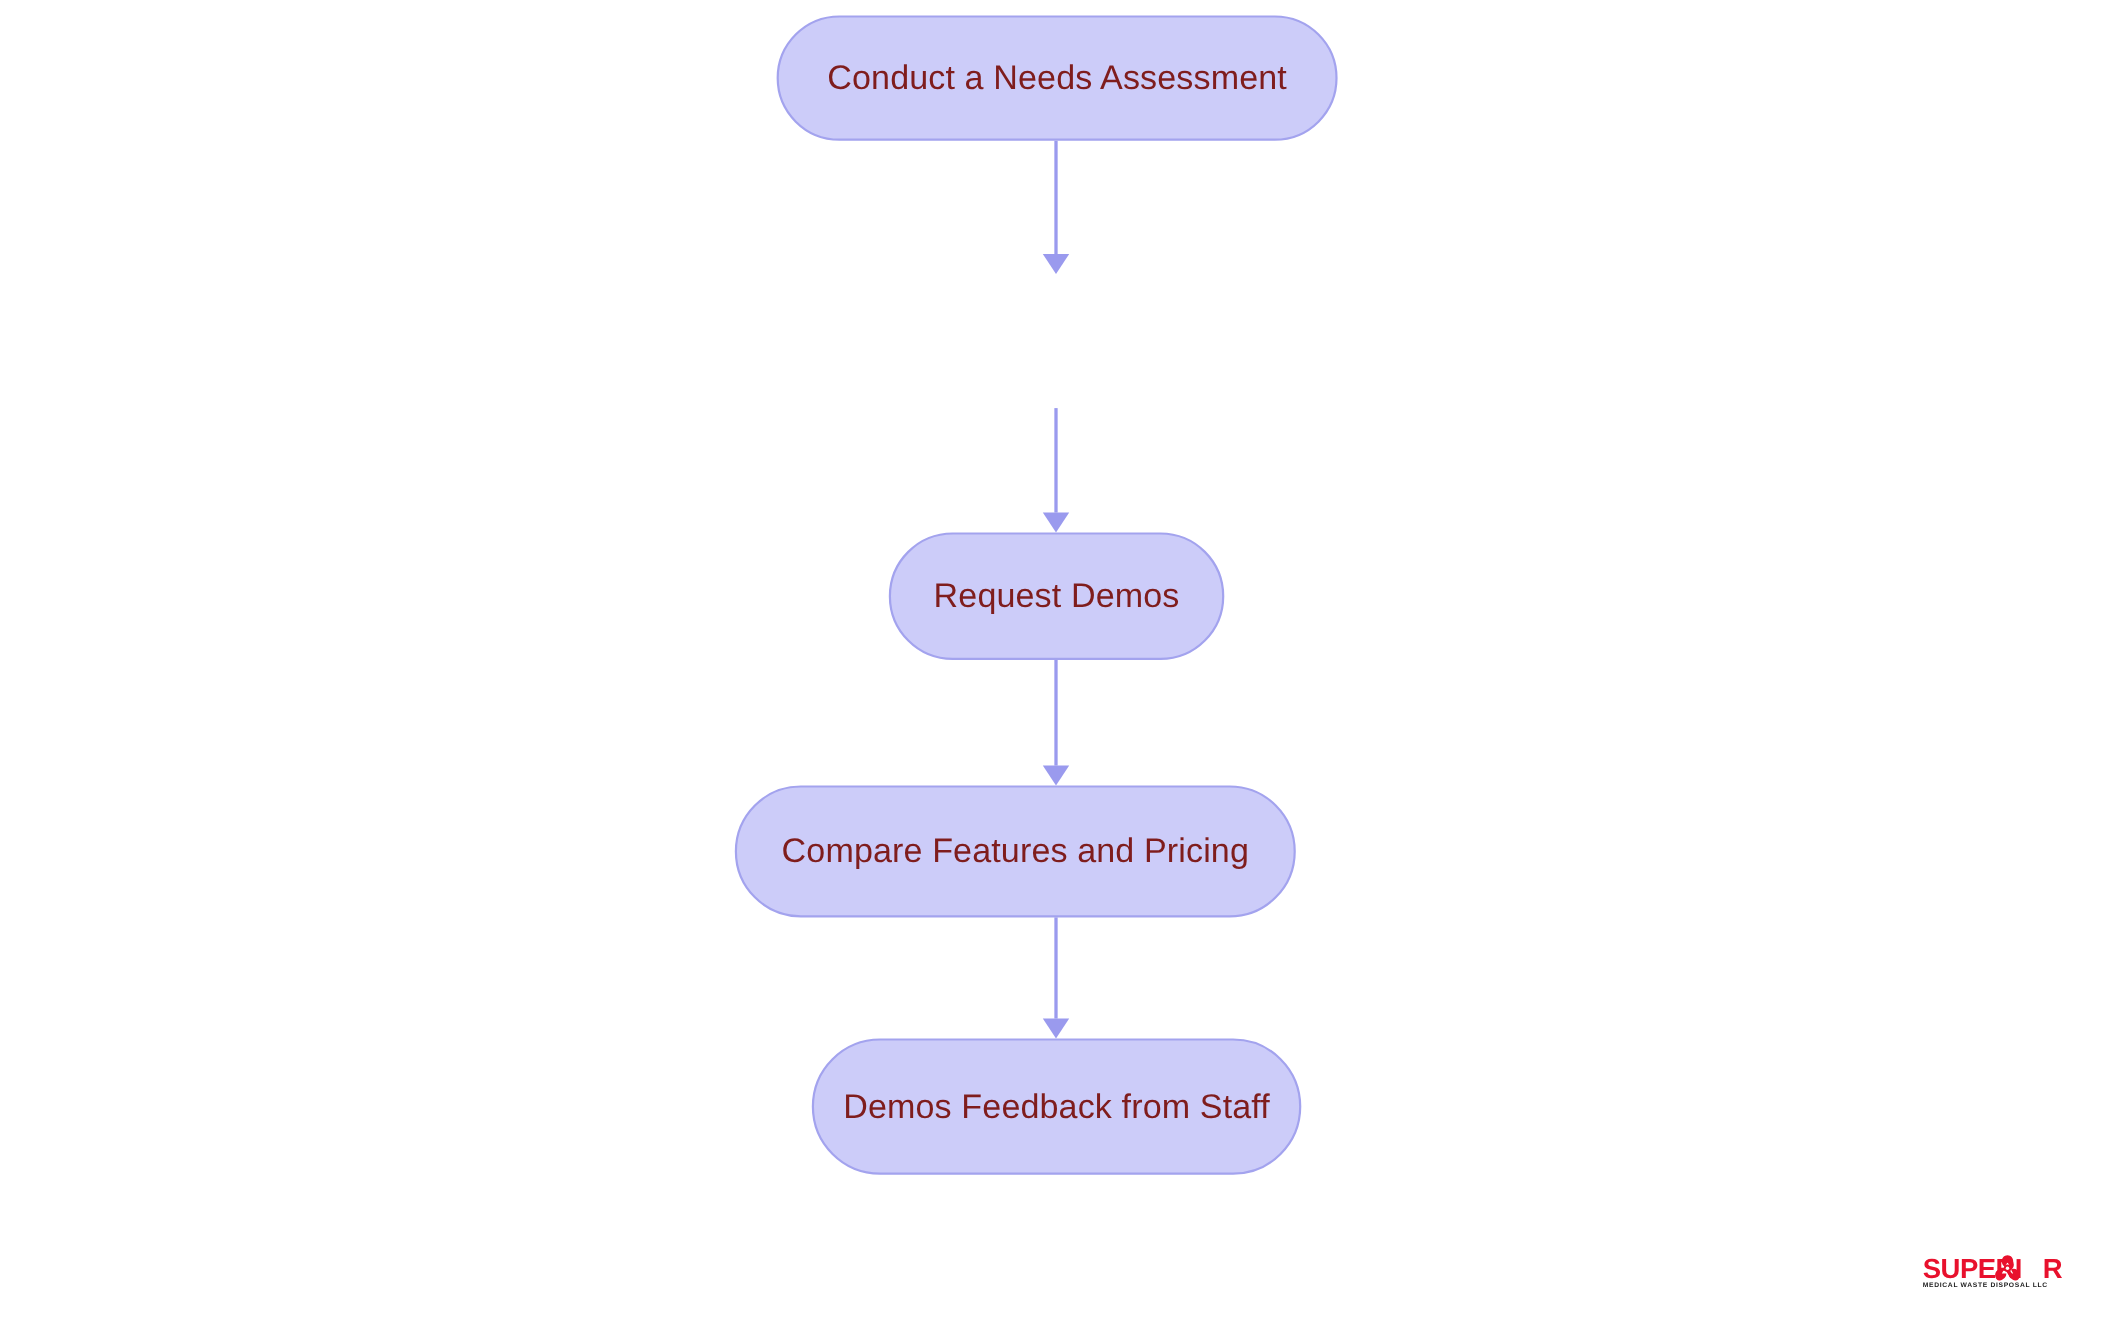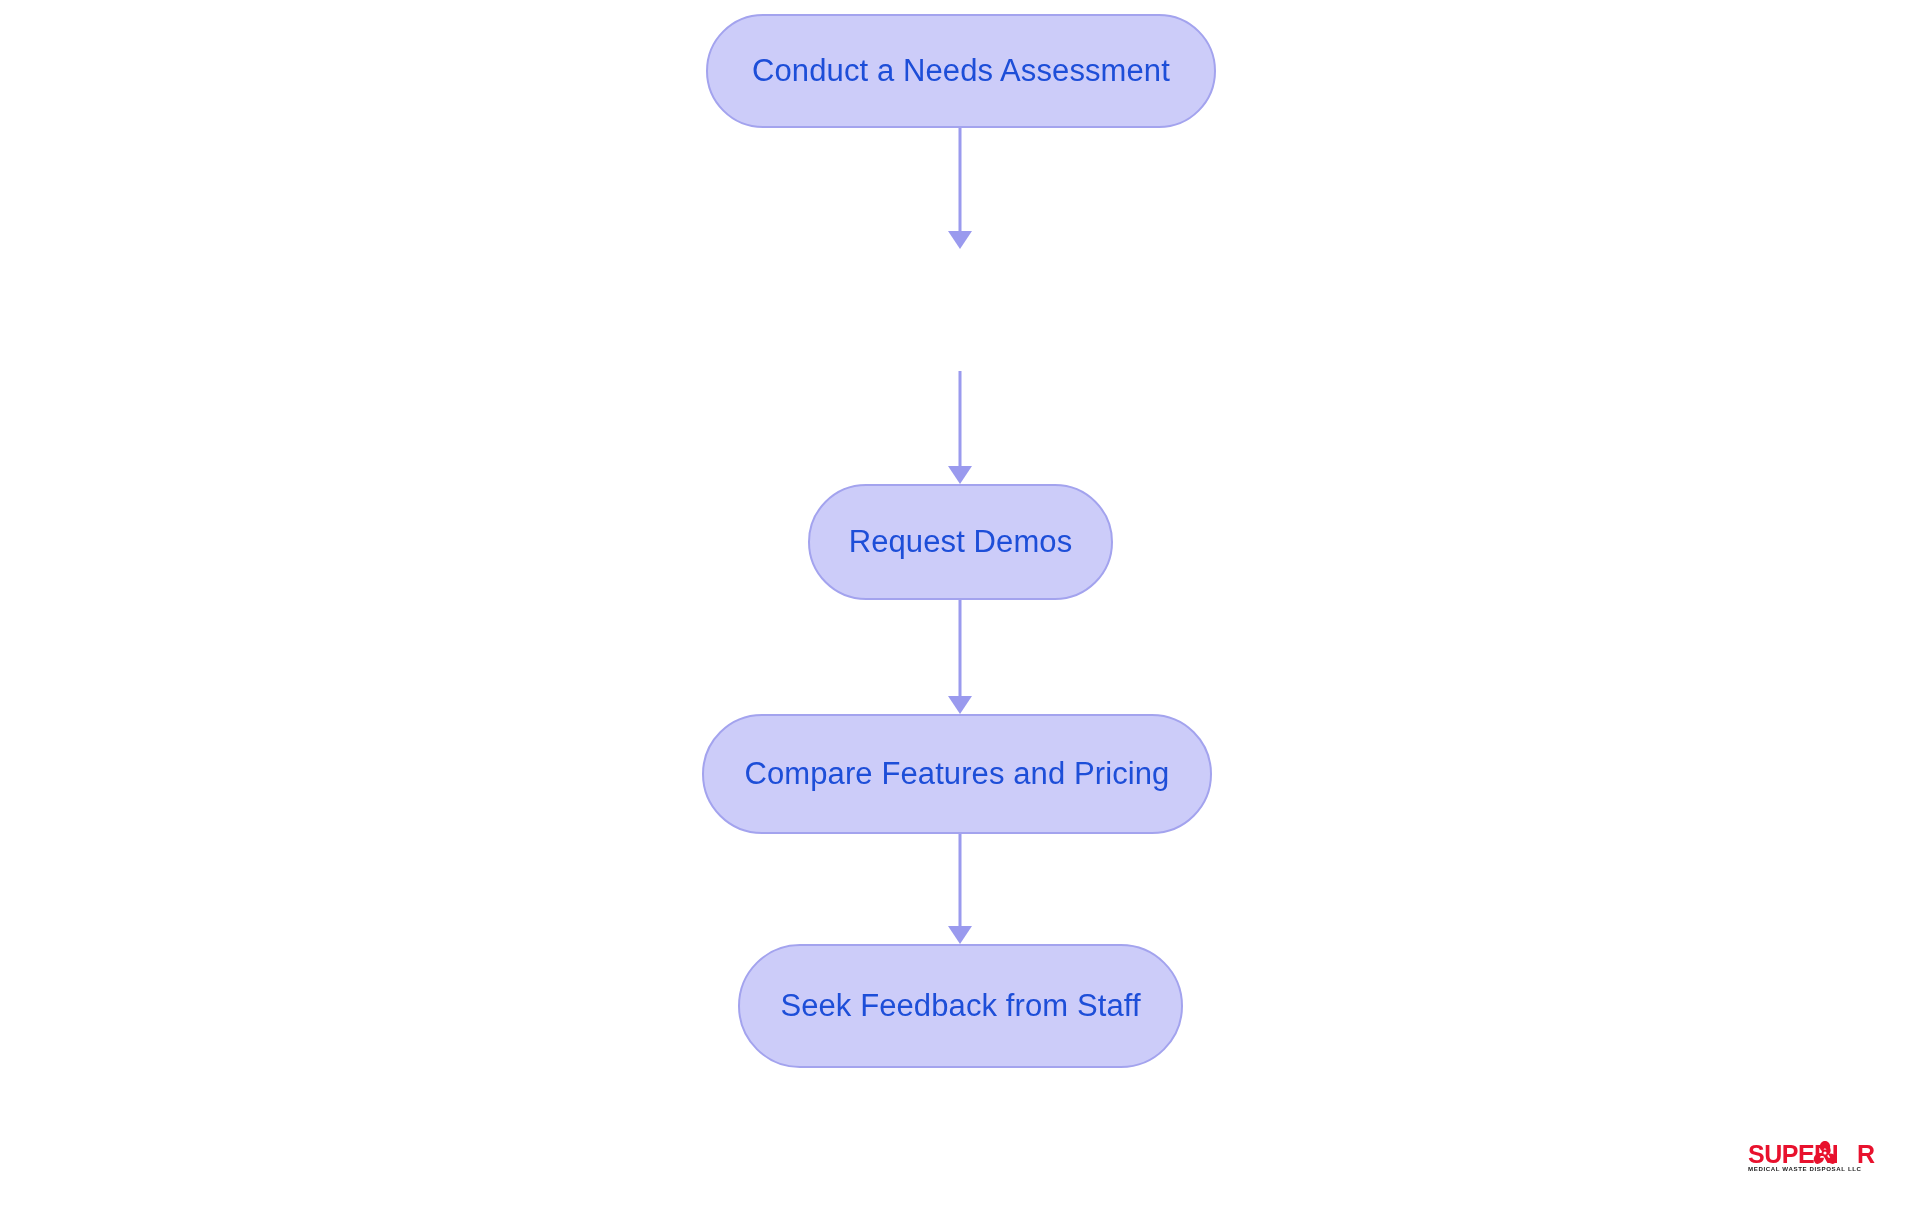"Conduct a Needs Assessment" .flow-node-label { color: #1d4ed8 -> #7f1d1d }
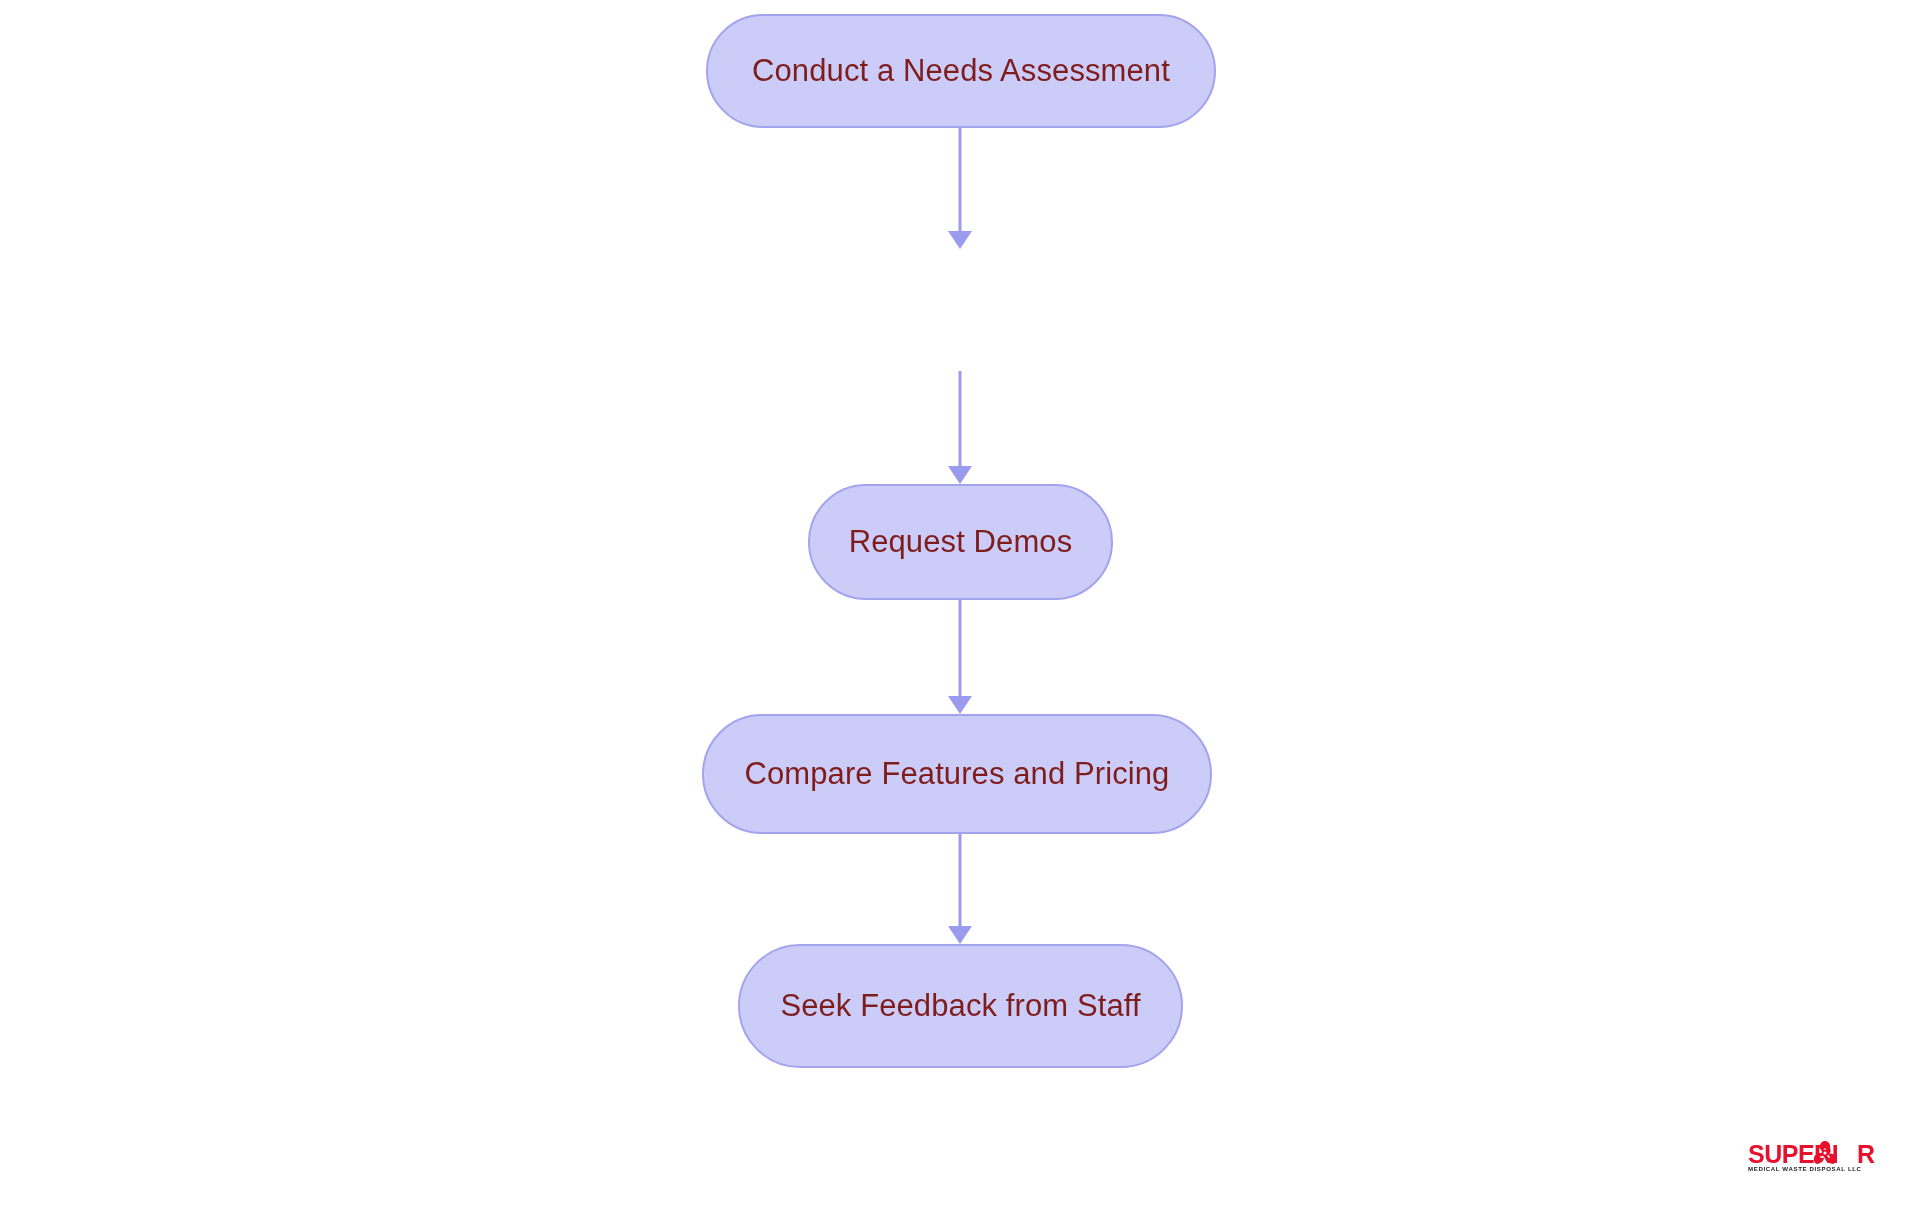"Compare Features and Pricing" div.flow-node { left: 702px -> 668px }
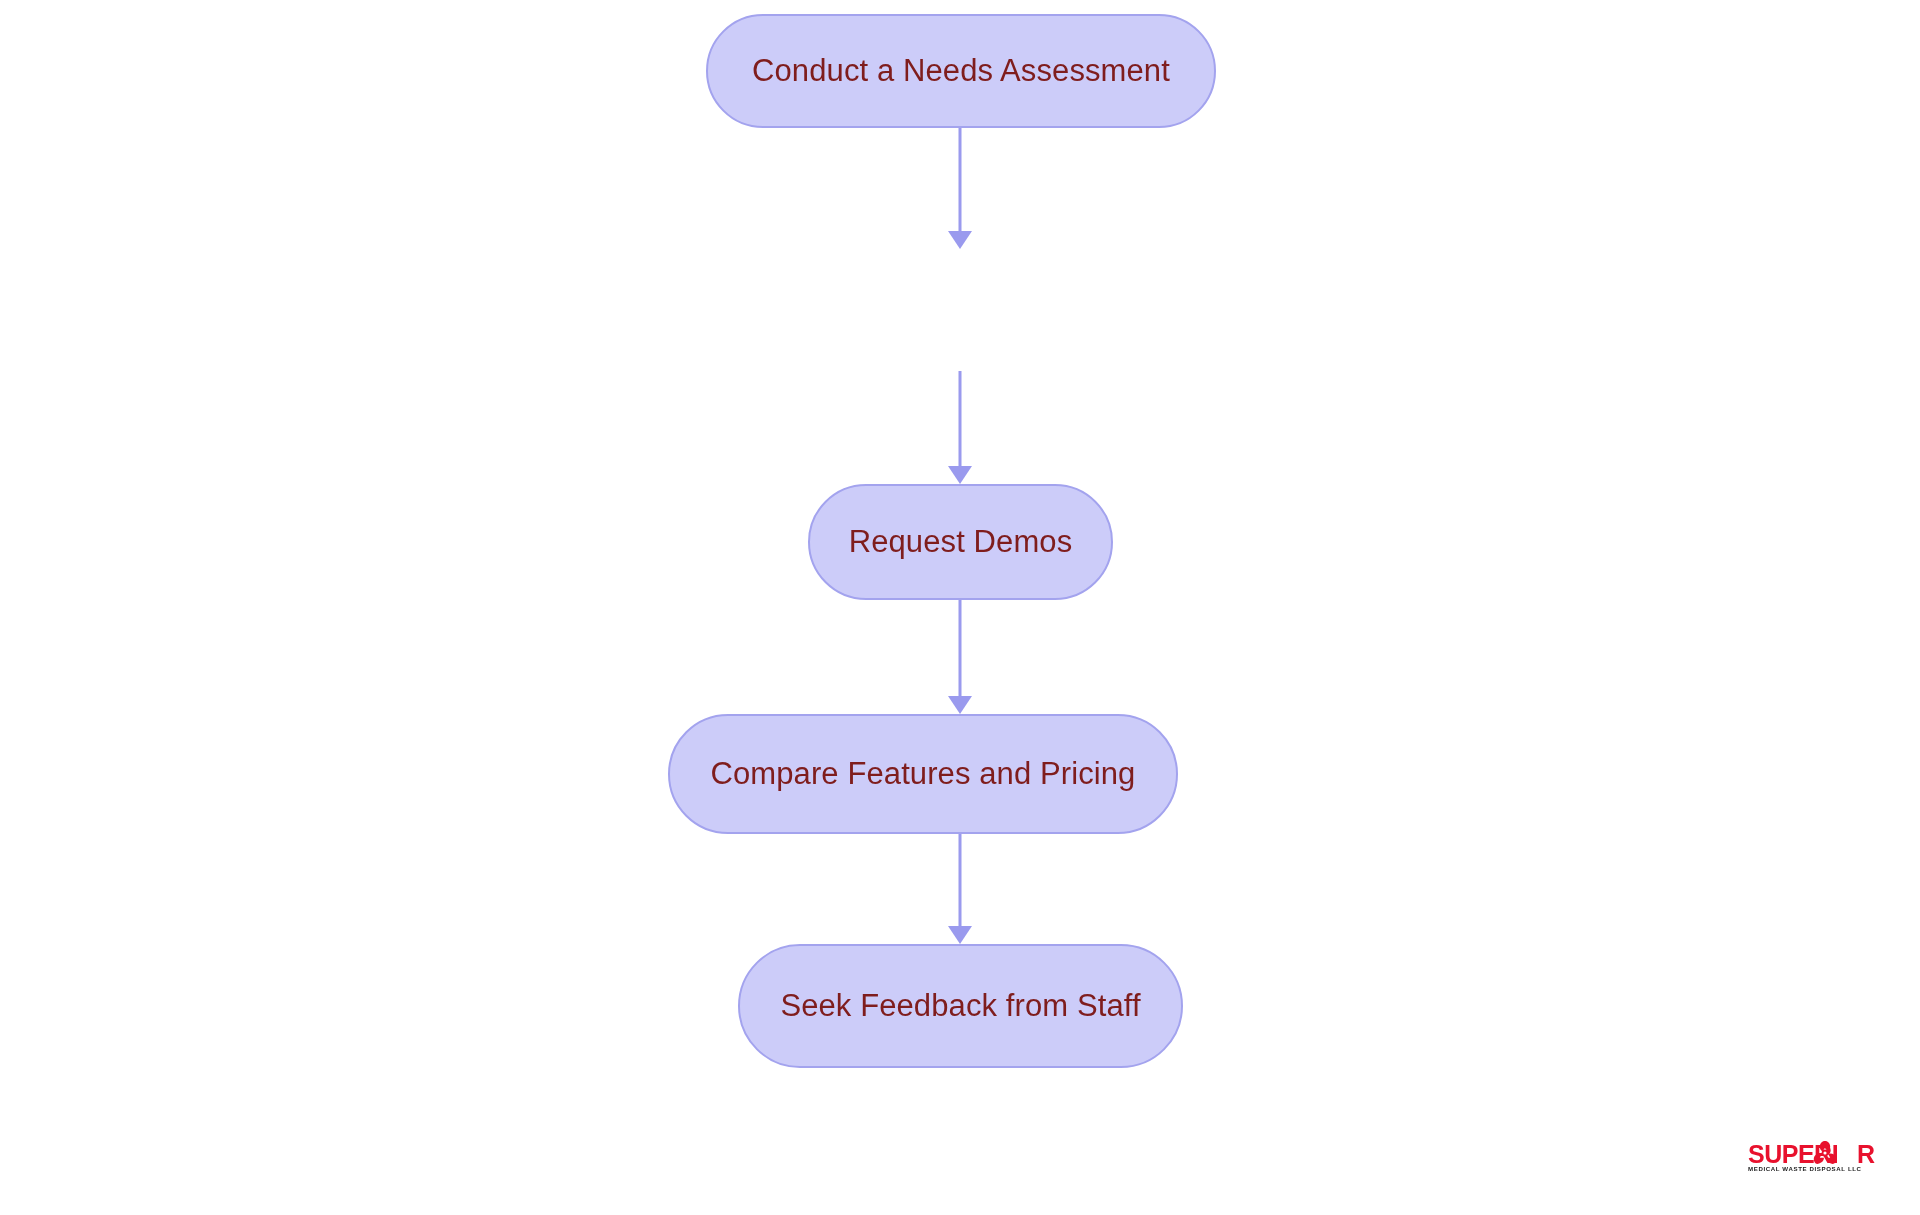"Seek Feedback from Staff" span.flow-node-label { text: Seek -> Demos }
